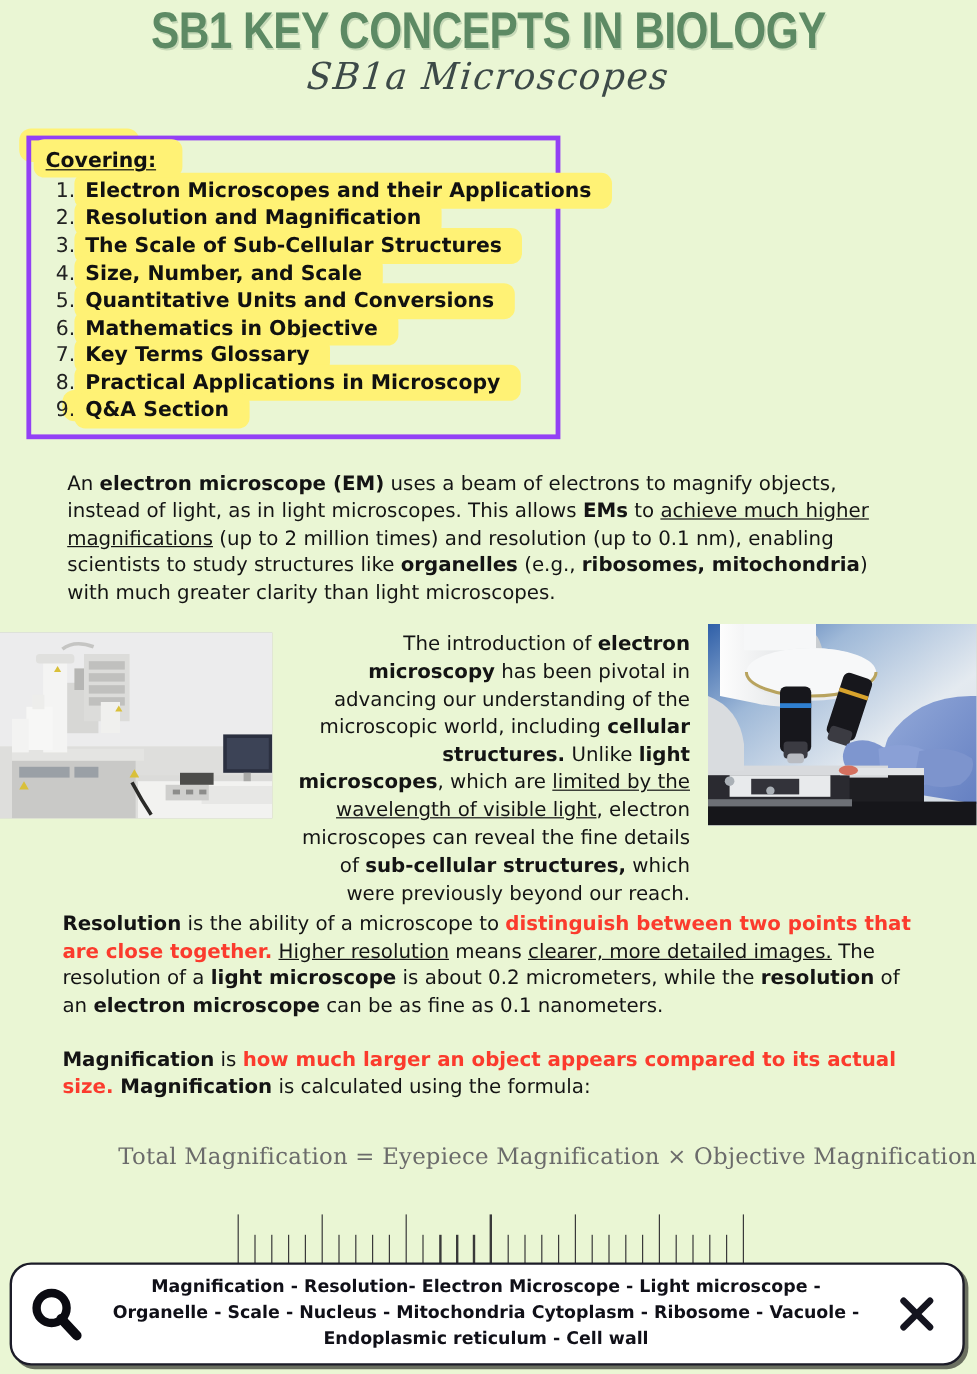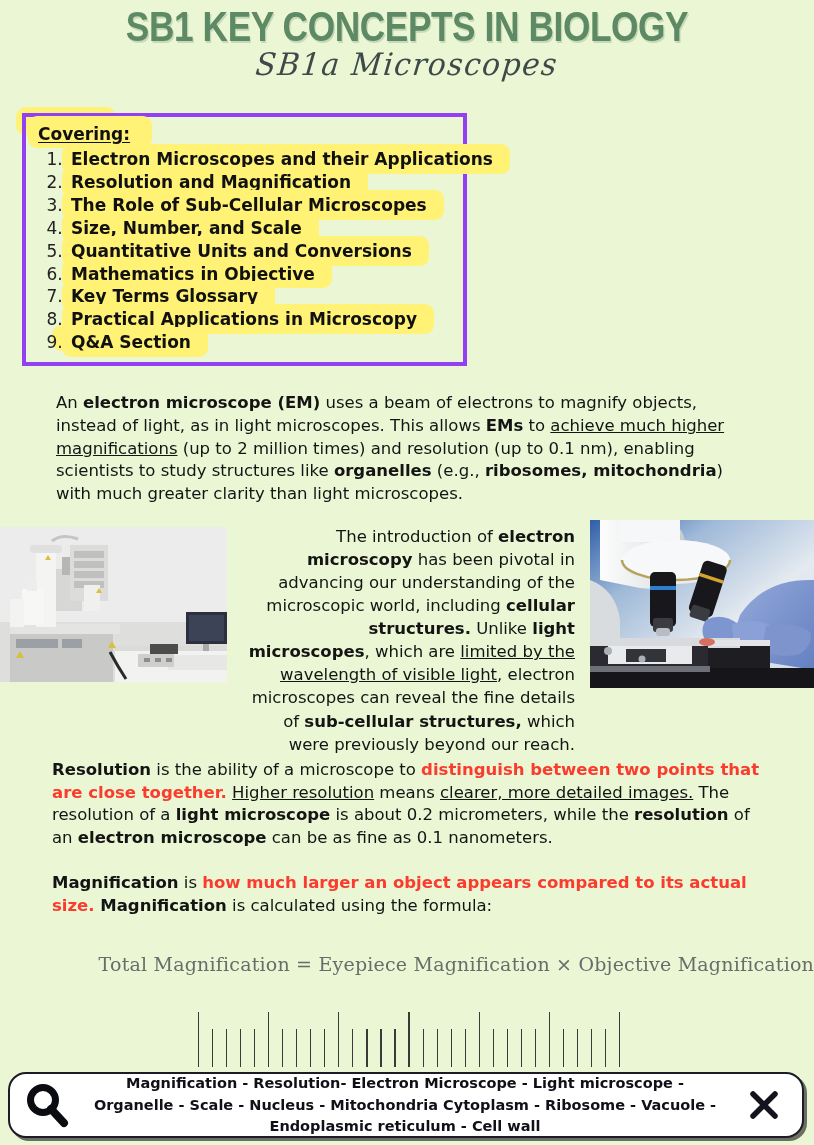"The Role of Sub-Cellular Microscopes" span.hl { text: Role of Sub-Cellular Microscopes -> Scale of Sub-Cellular Structures }
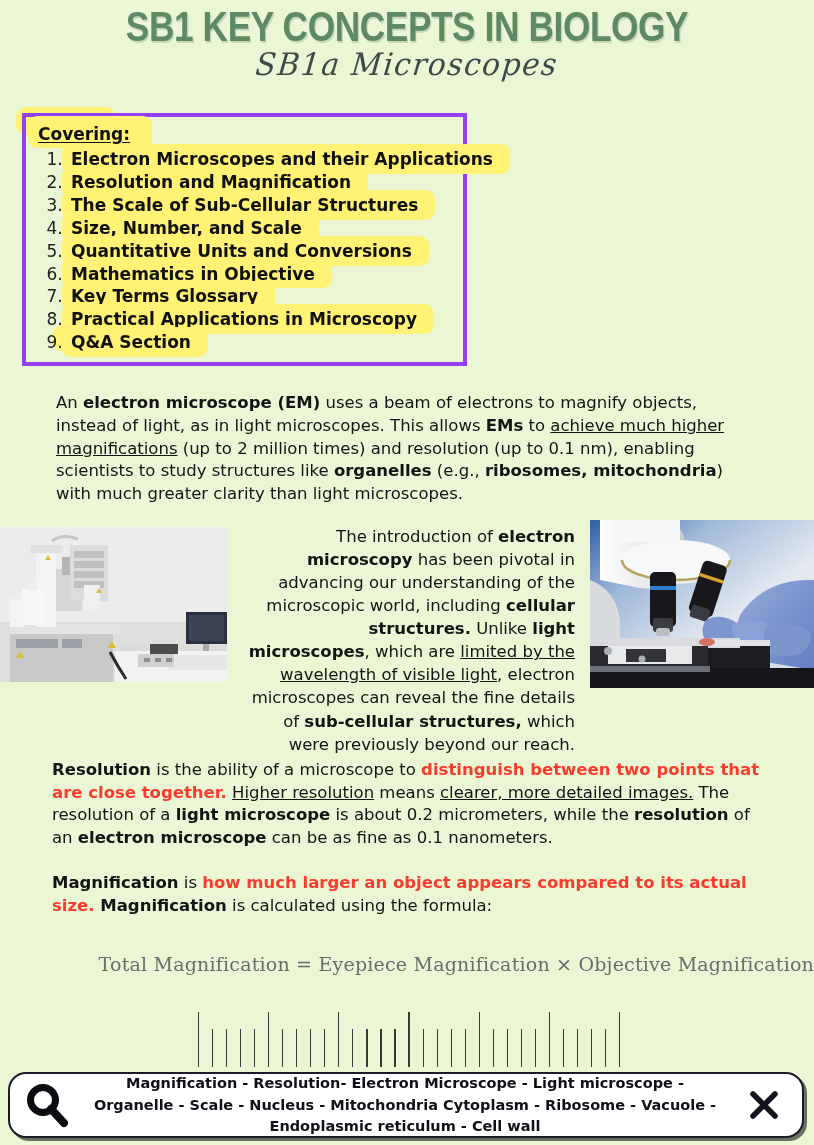"Magnification - Resolution- Electron" .bottom-bar { height: 66px -> 86px }
